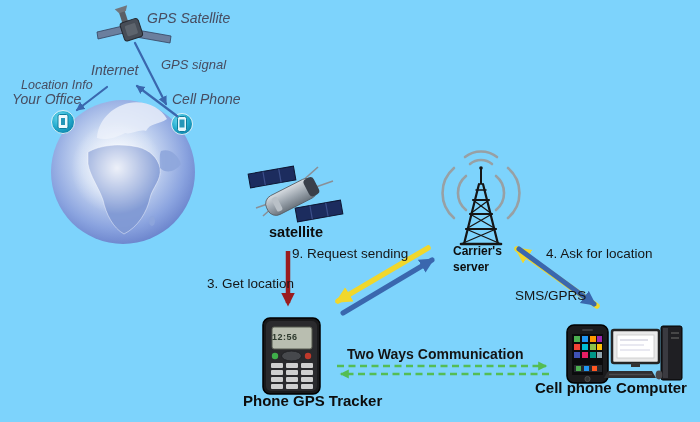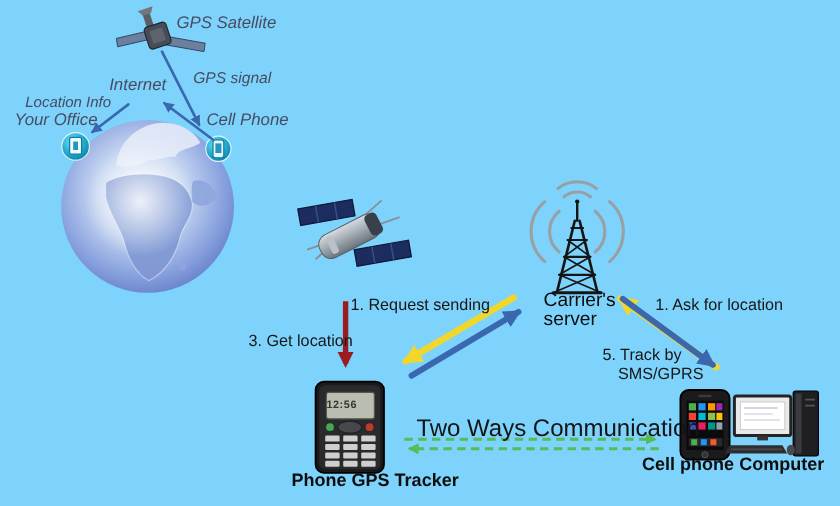"satellite" span.txt { html: none -> <span>satellite</span> }
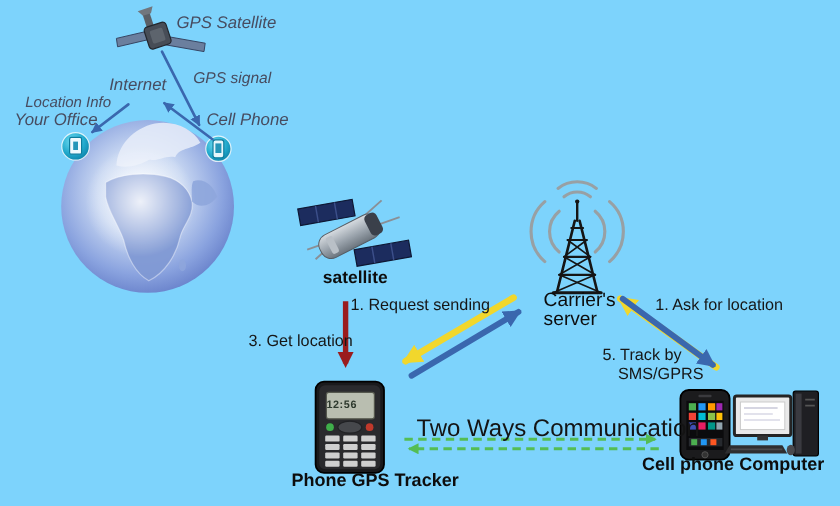"1. Request sending" span.txt { text: 1 -> 9 }
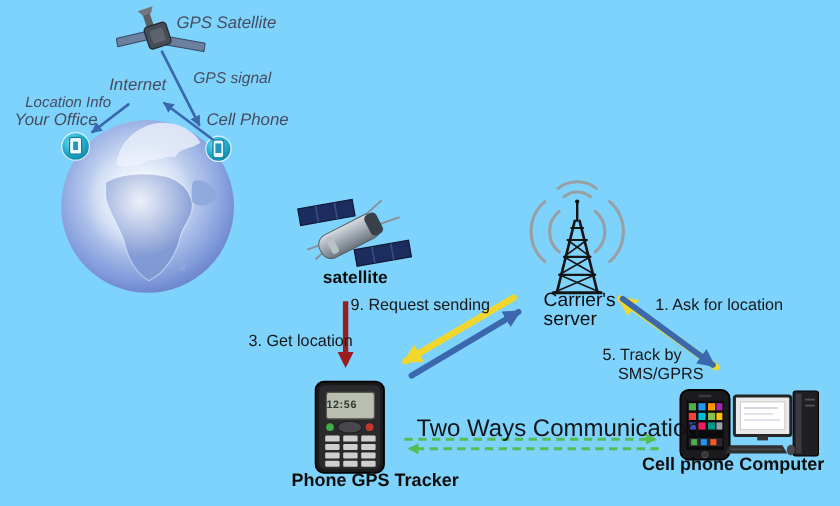"Carrier's" .bold-md { font-size: 16px -> 12px; font-weight: normal -> bold }
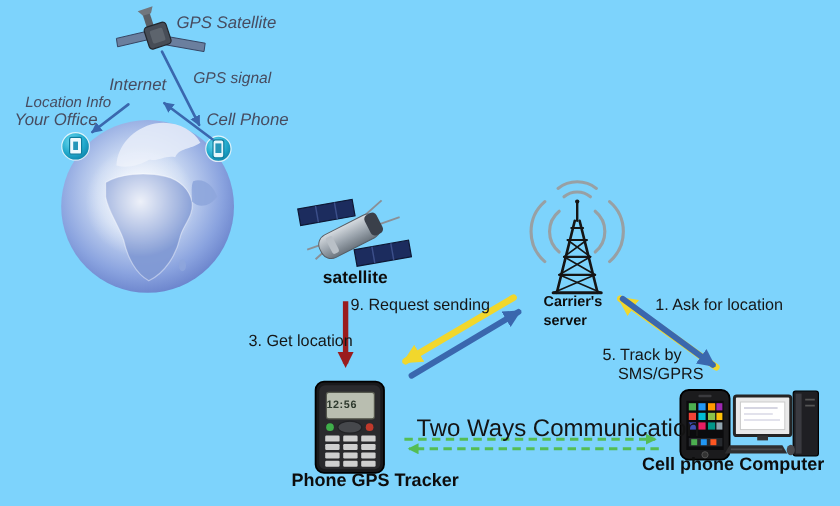"1. Ask for location" span.txt { text: 1 -> 4 }
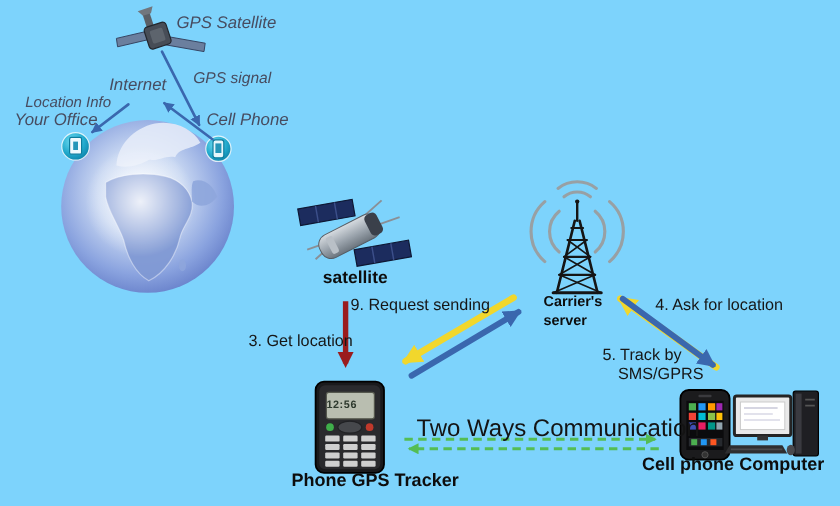"5. Track by" div { html: <div>5. Track by</div> -> none }
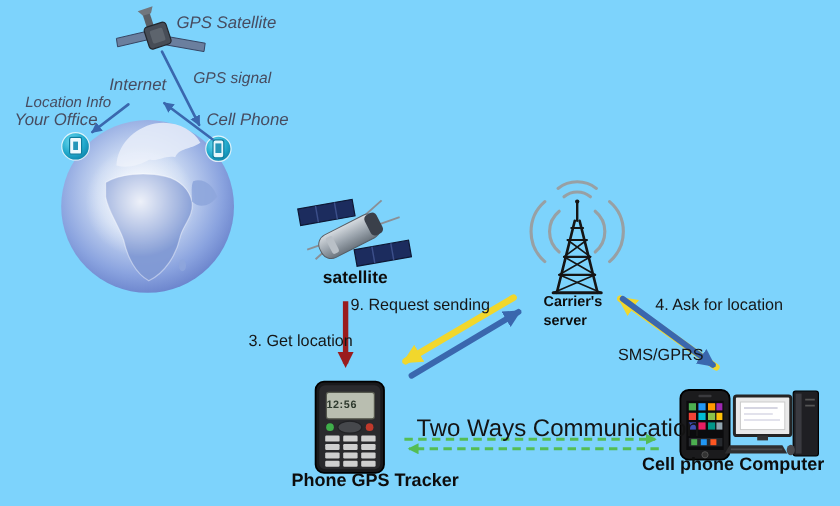"Two Ways Communication" span.txt { font-size: 20px -> 14px; font-weight: none -> bold }
